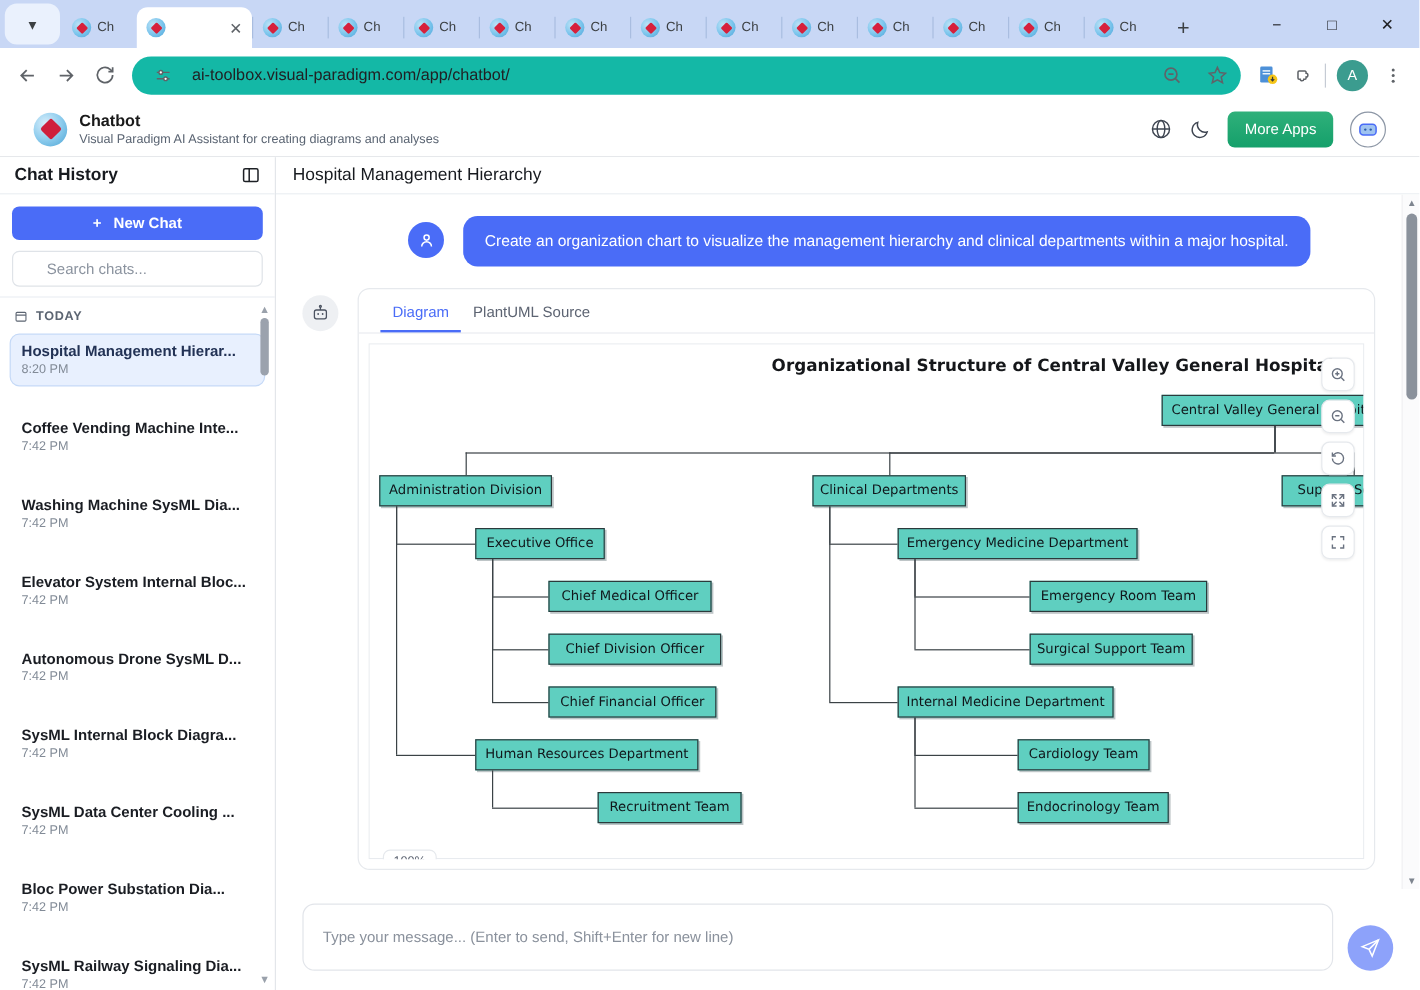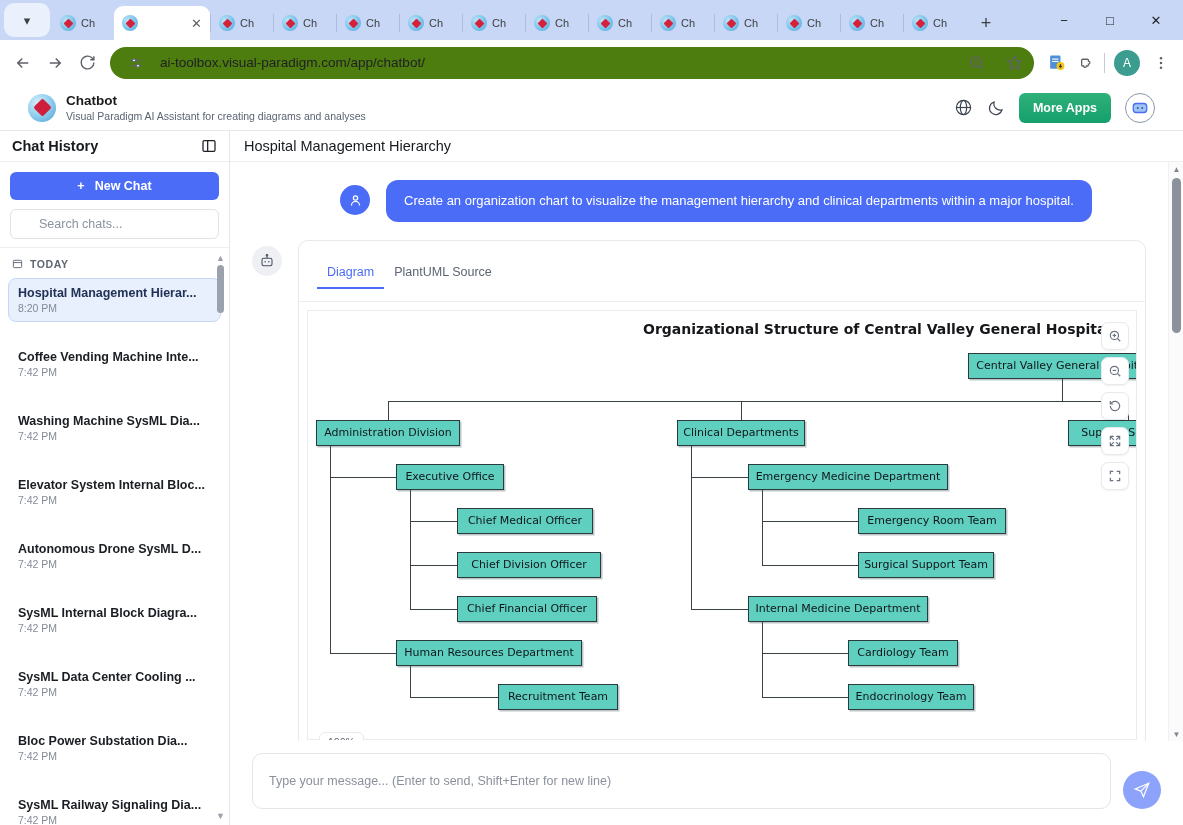"ai-toolbox.visual-paradigm.com/app/chatb" .omnibox { background: #4d7c0f -> #14b8a6 }
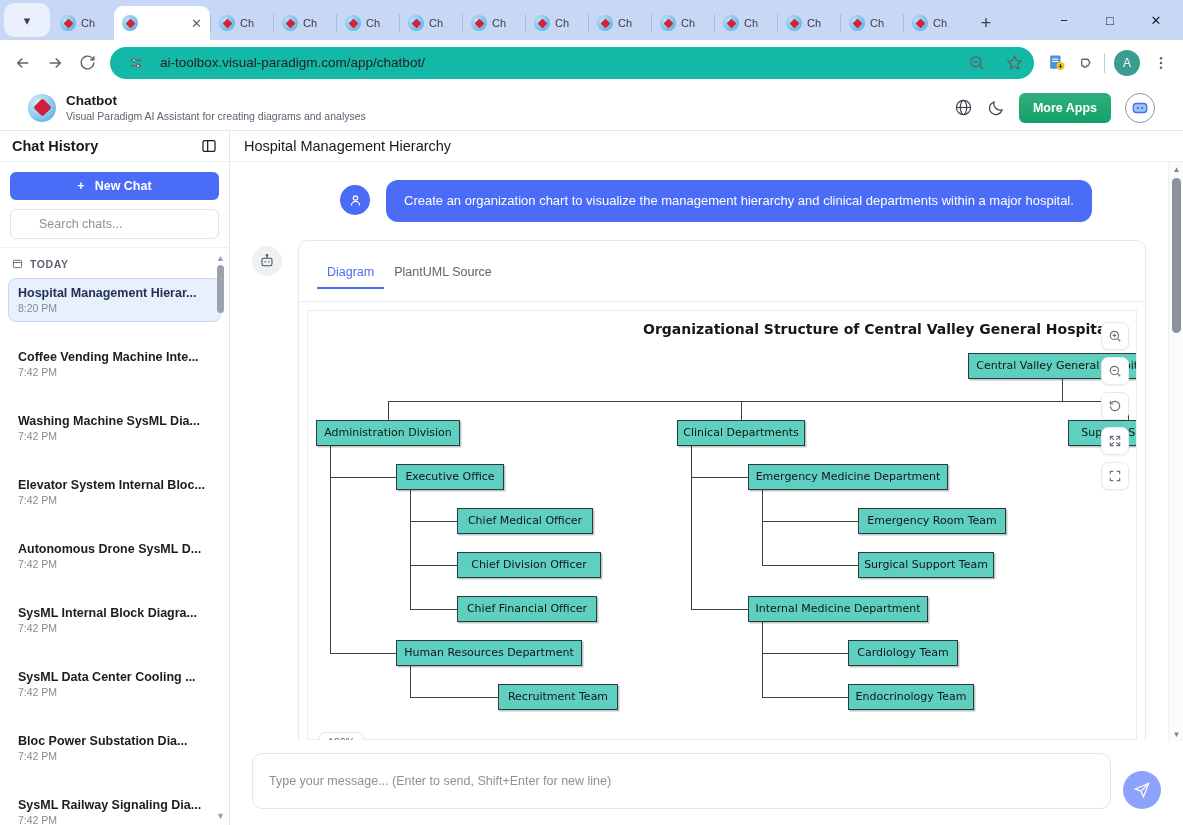"More Apps" .more-apps { font-weight: bold -> normal }
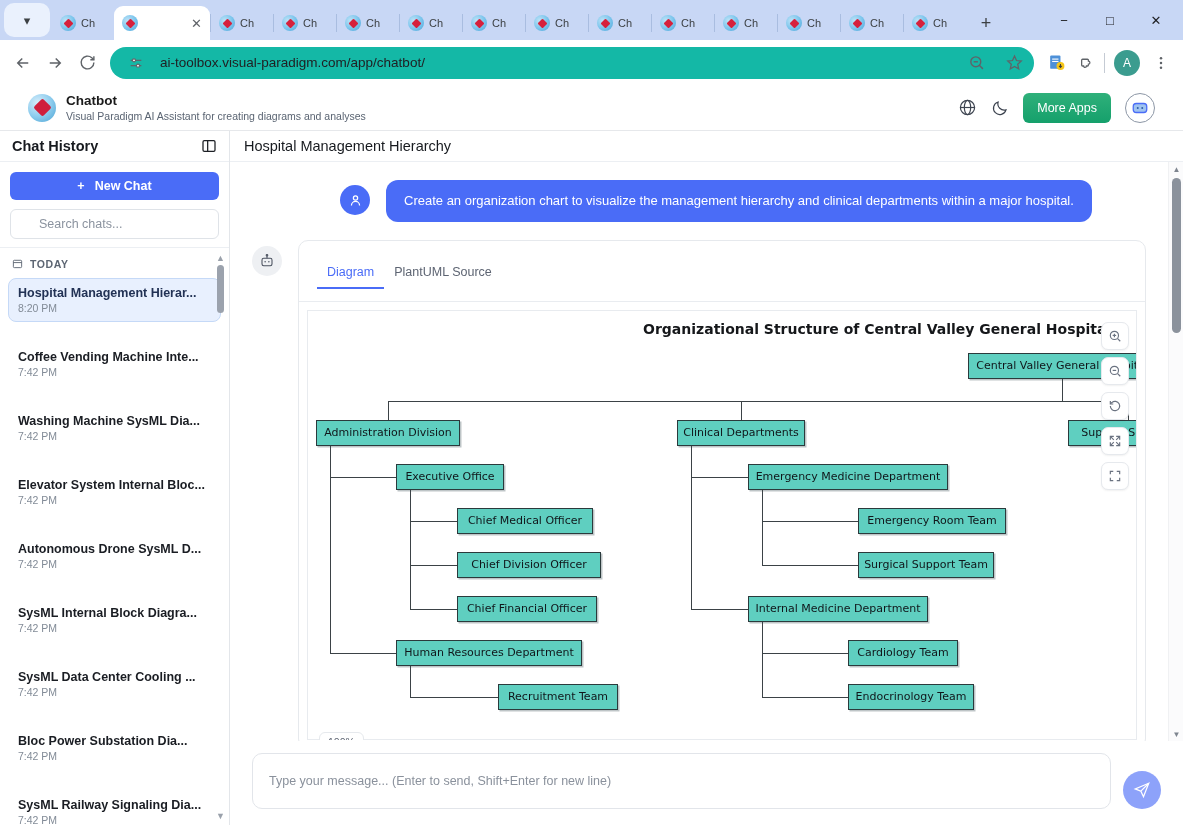"Diagram" .tabs-row { padding: 12px 18px -> 0 18px }
